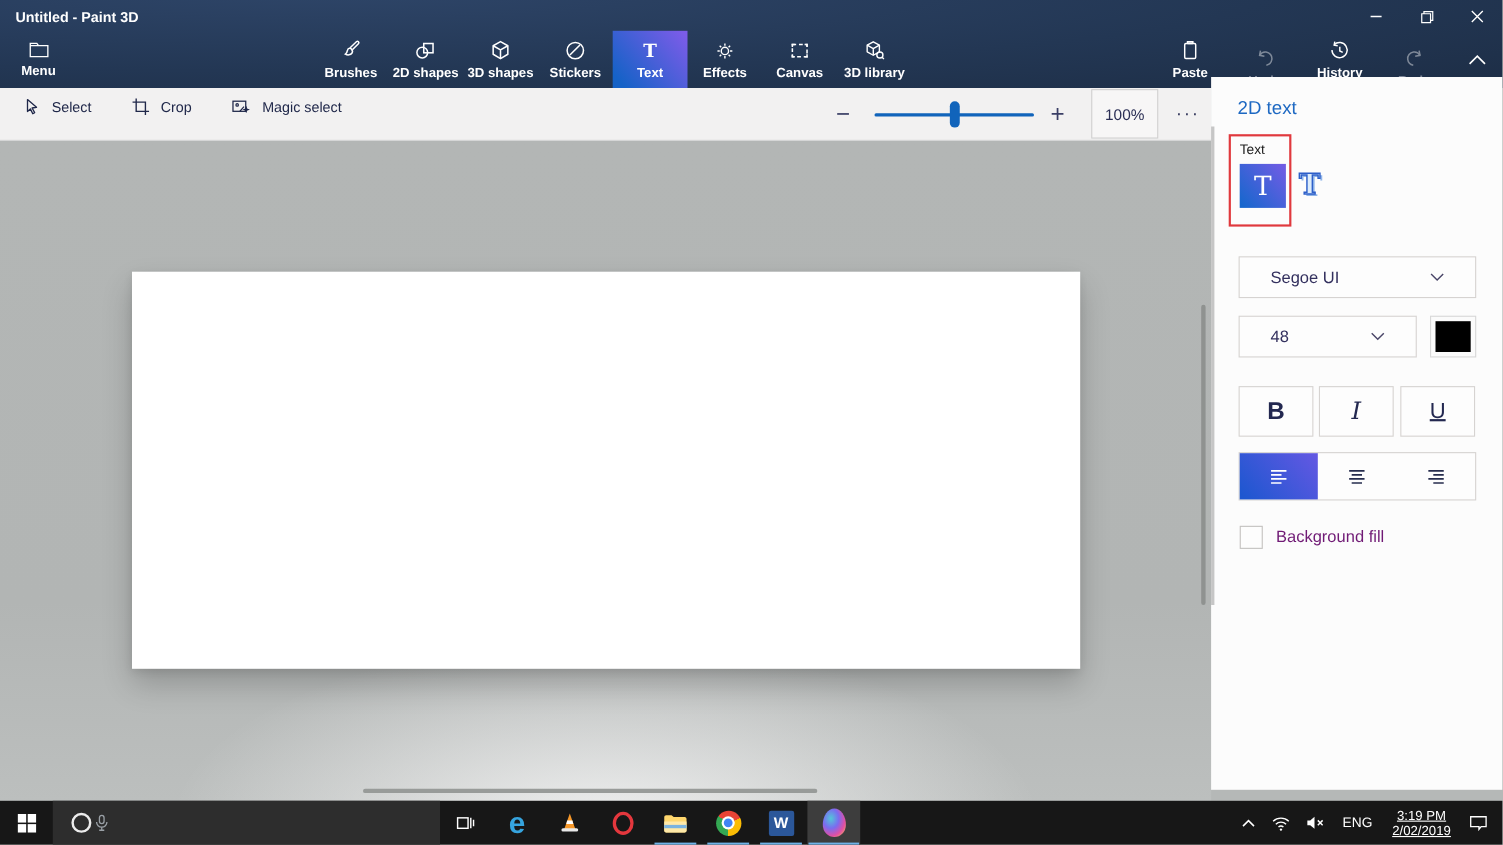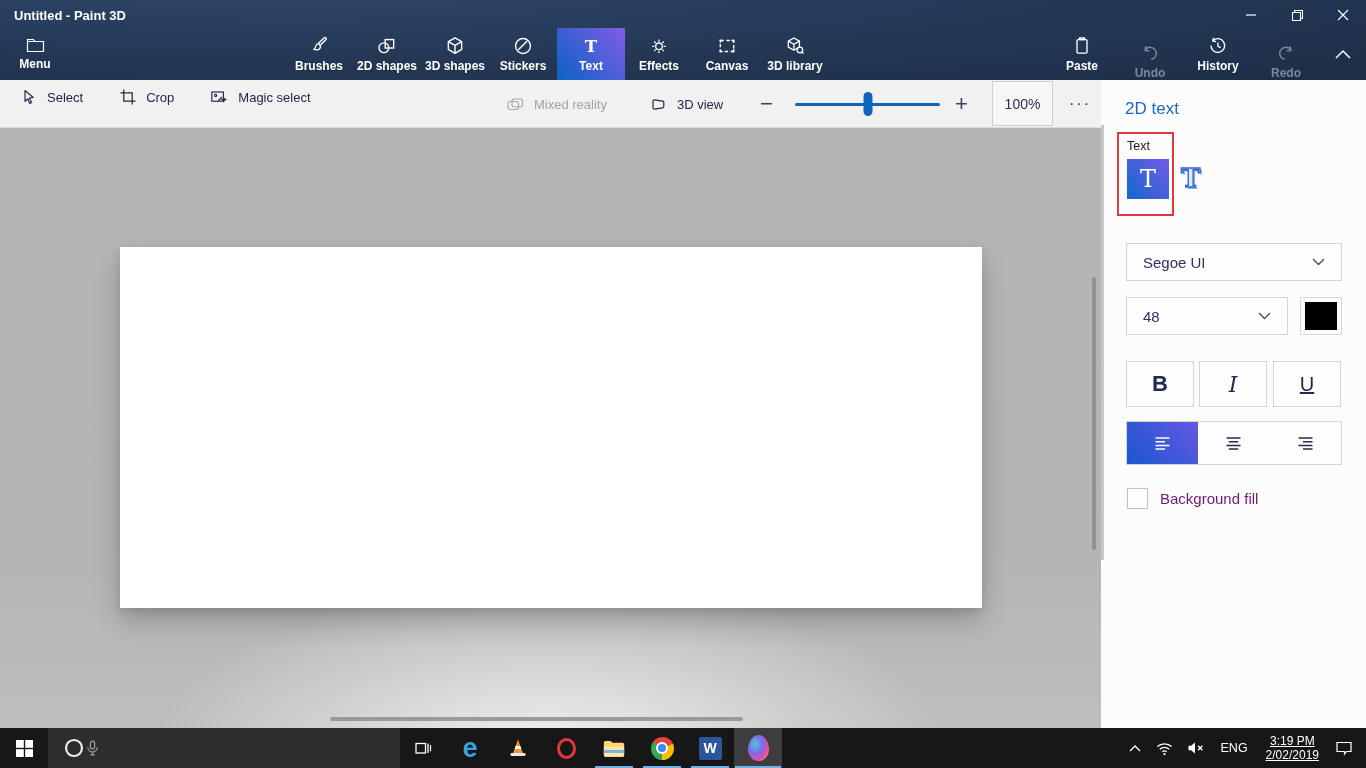"Mixed reality" div.cluster-mid { html: <div> <div> <svg> <g> <rect></rect> <rect></rect> </g> </svg> <span>Mixed reality</span> </div> <div> <svg> <path></path> </svg> <span>3D view</span> </div> </div> -> none }
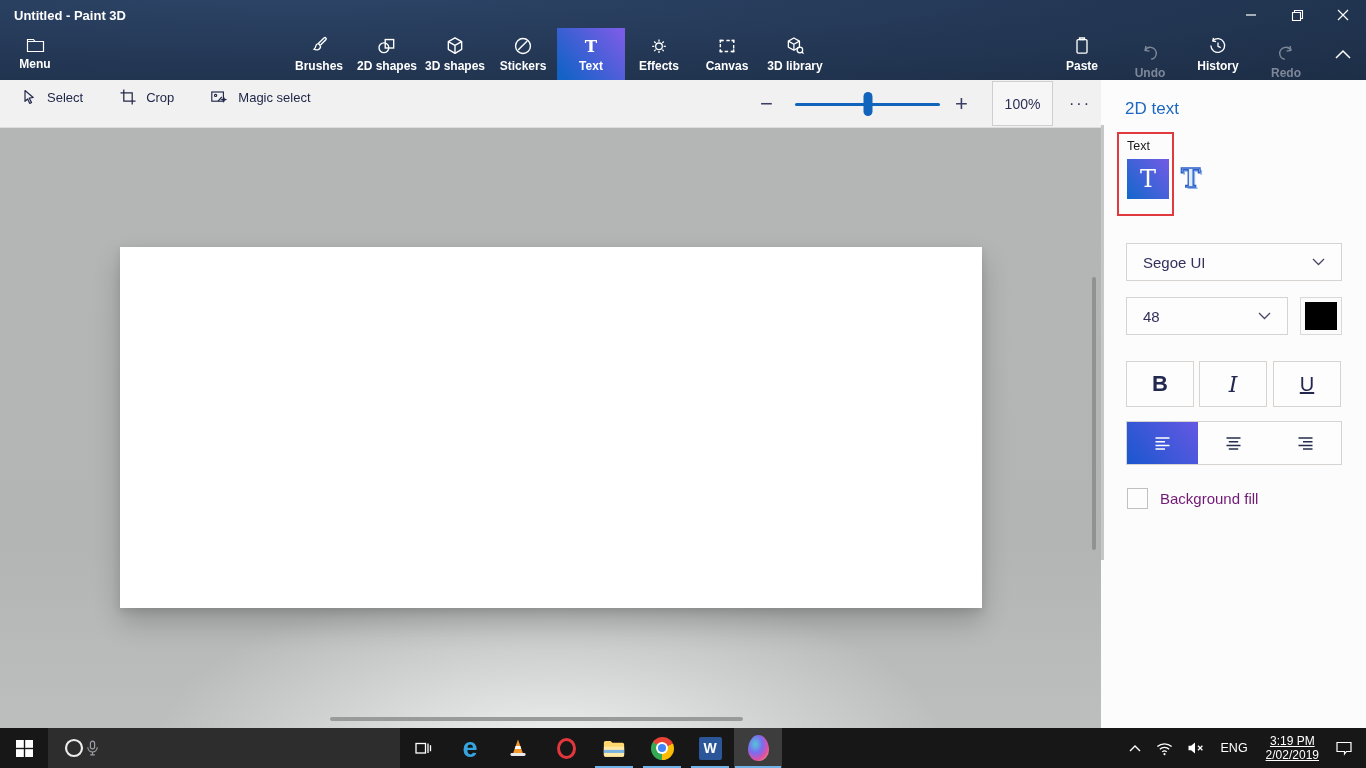"2D text" .side-panel { top: 80px -> 70px }
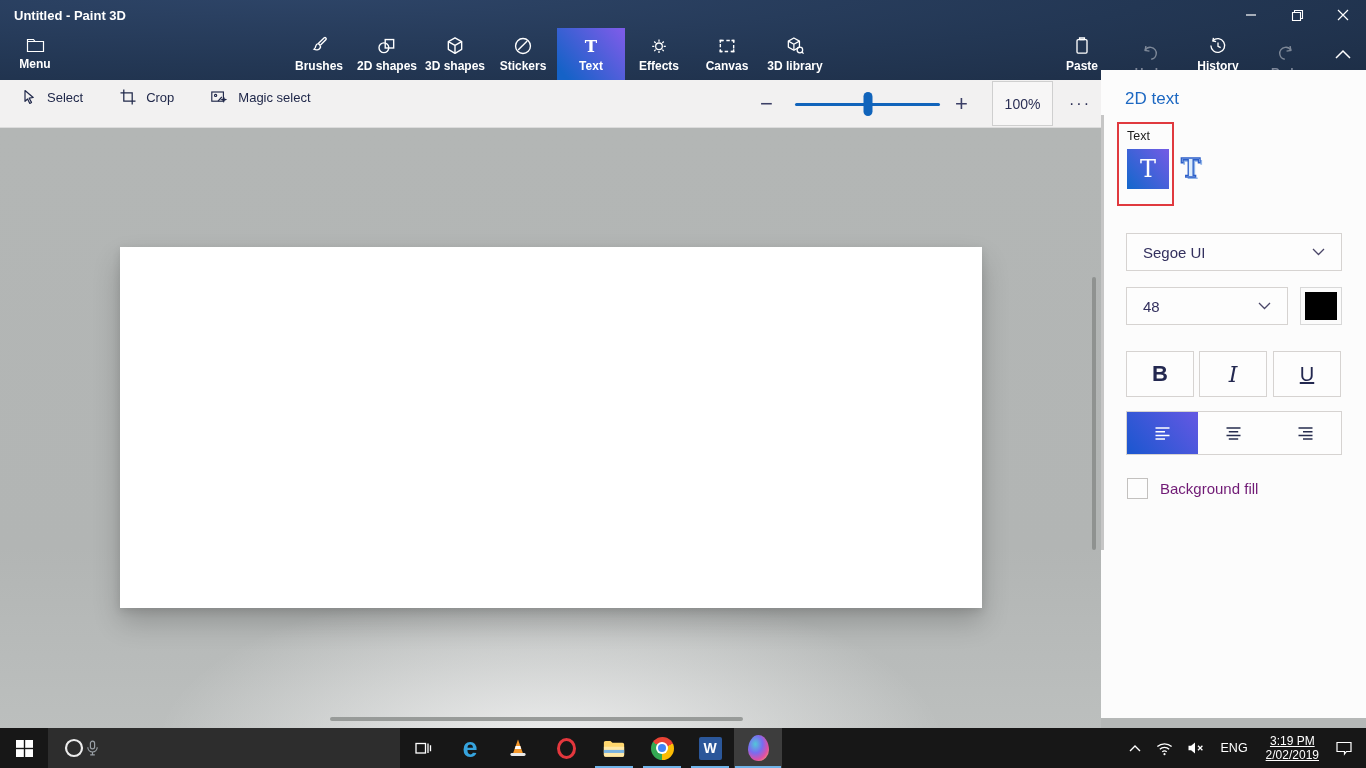"Segoe UI" .select-box { padding: 0 16px -> 0 28px }
